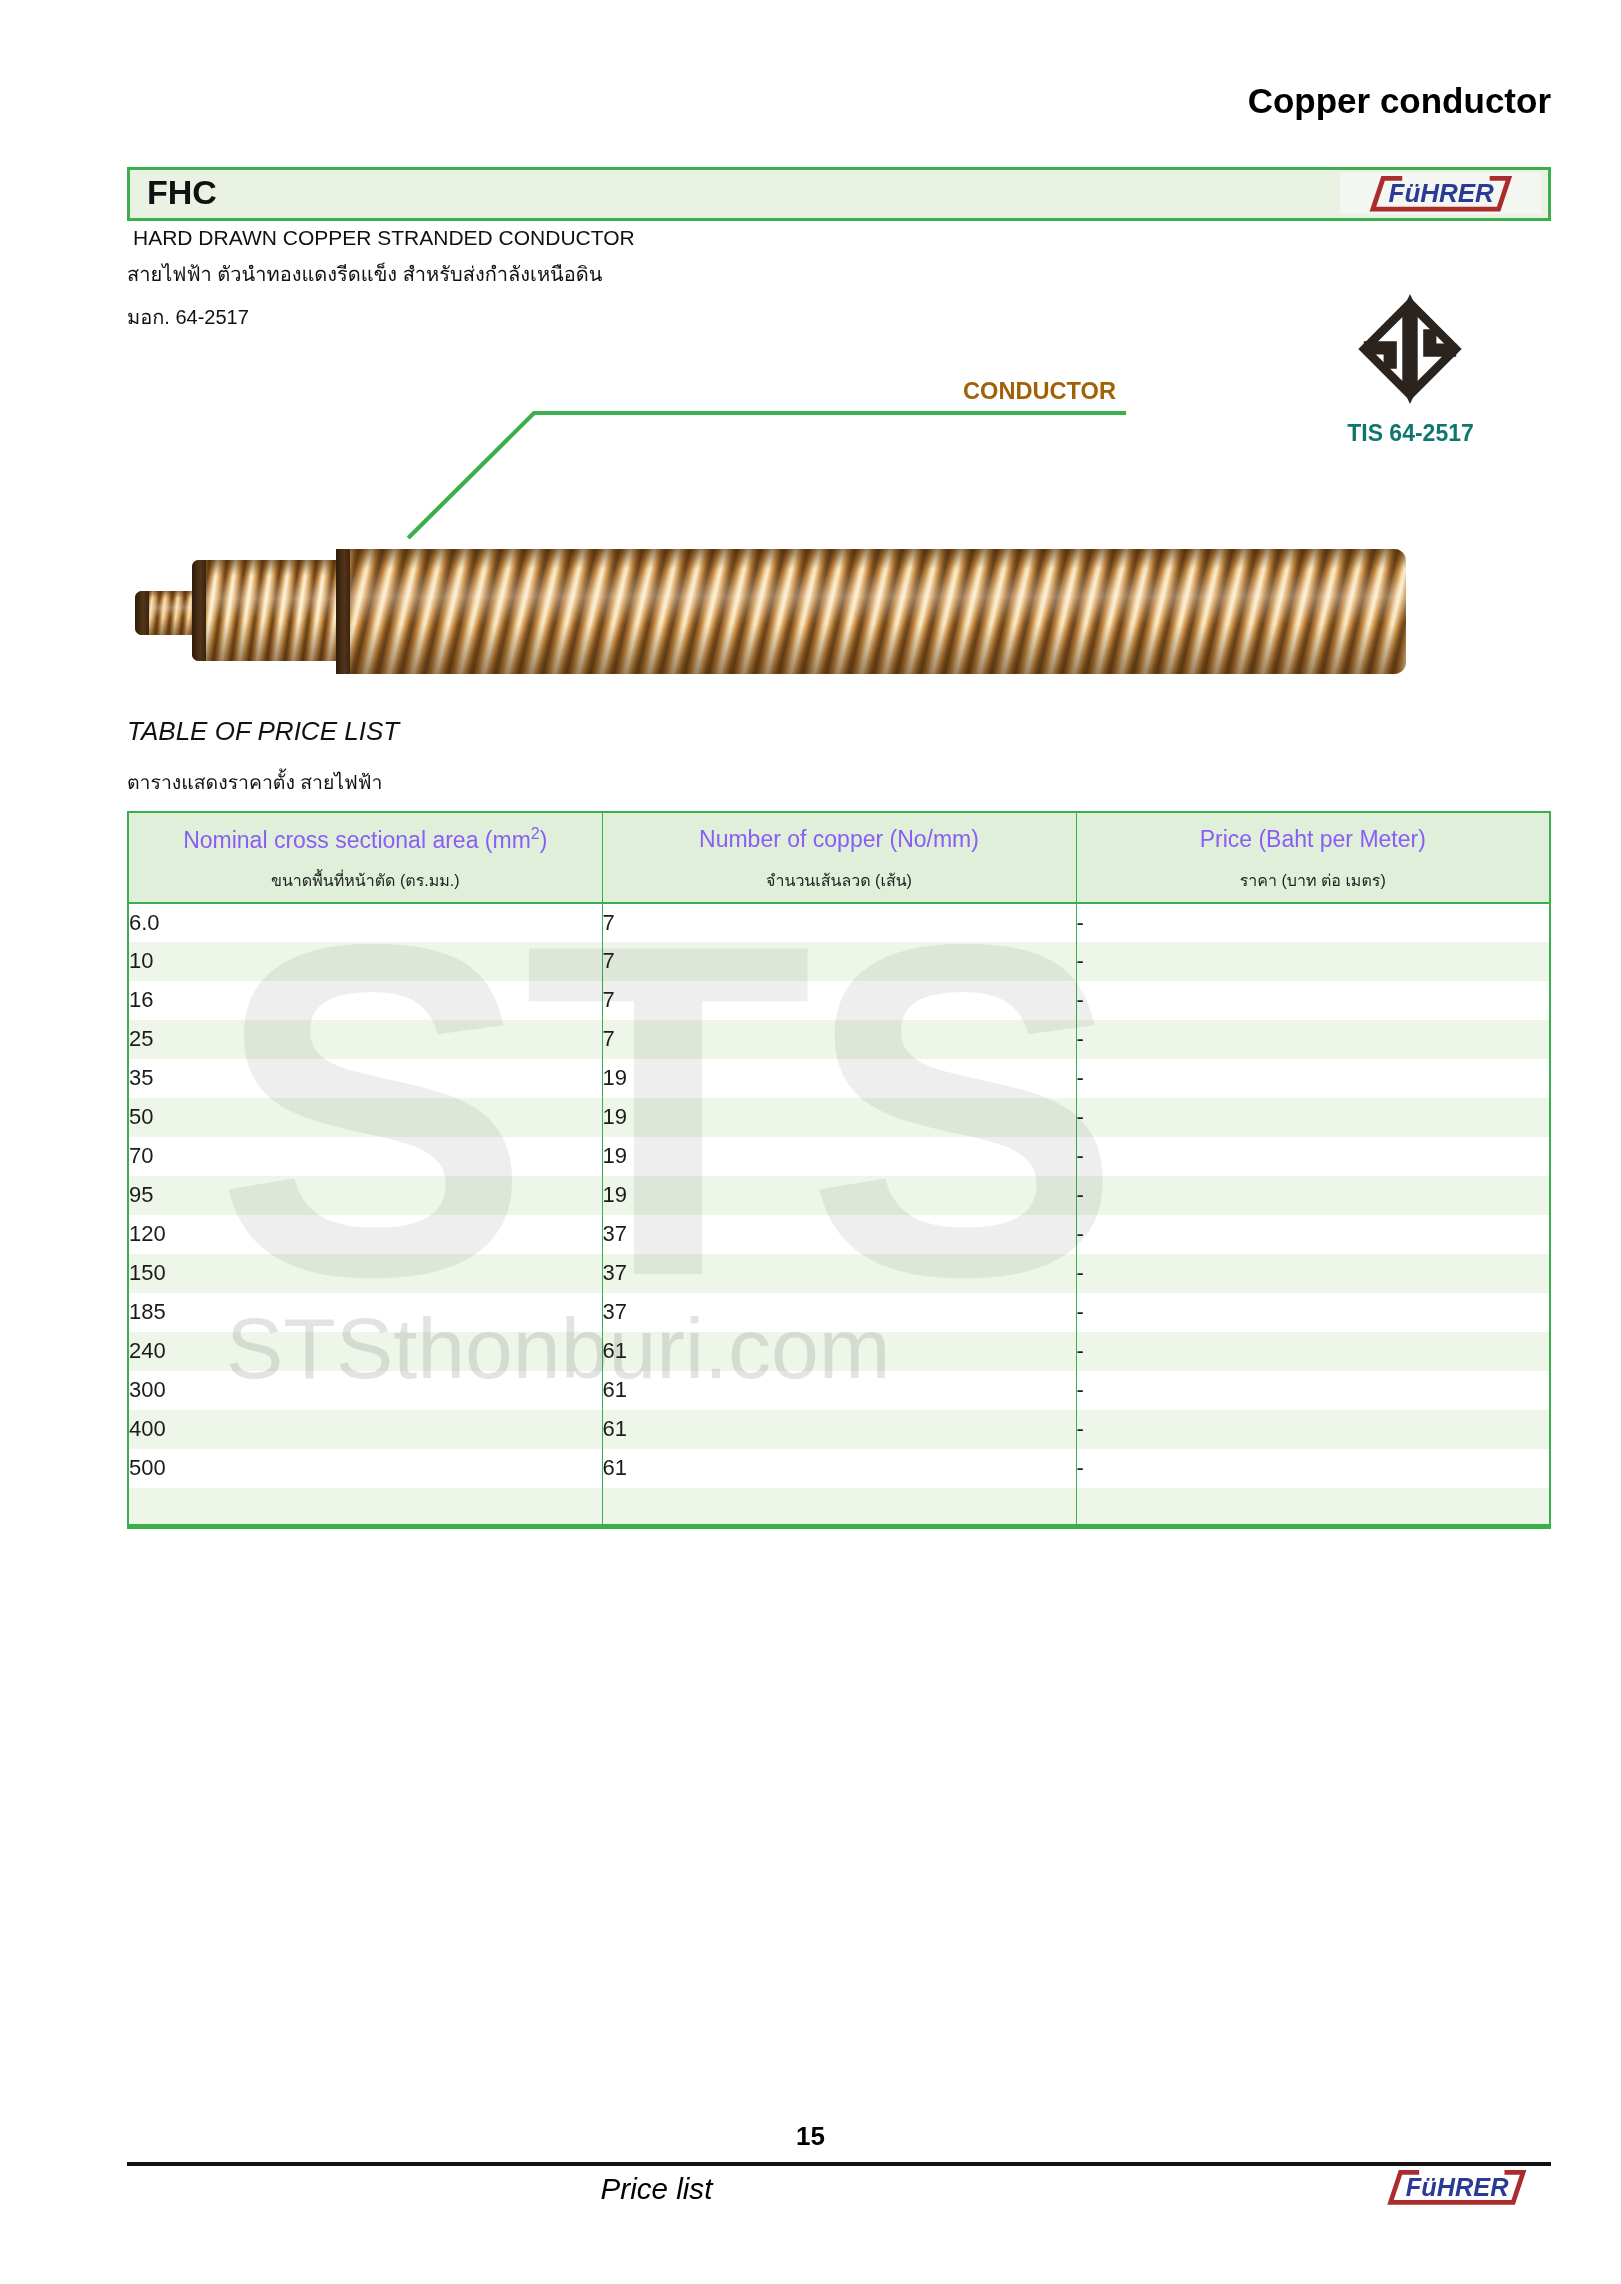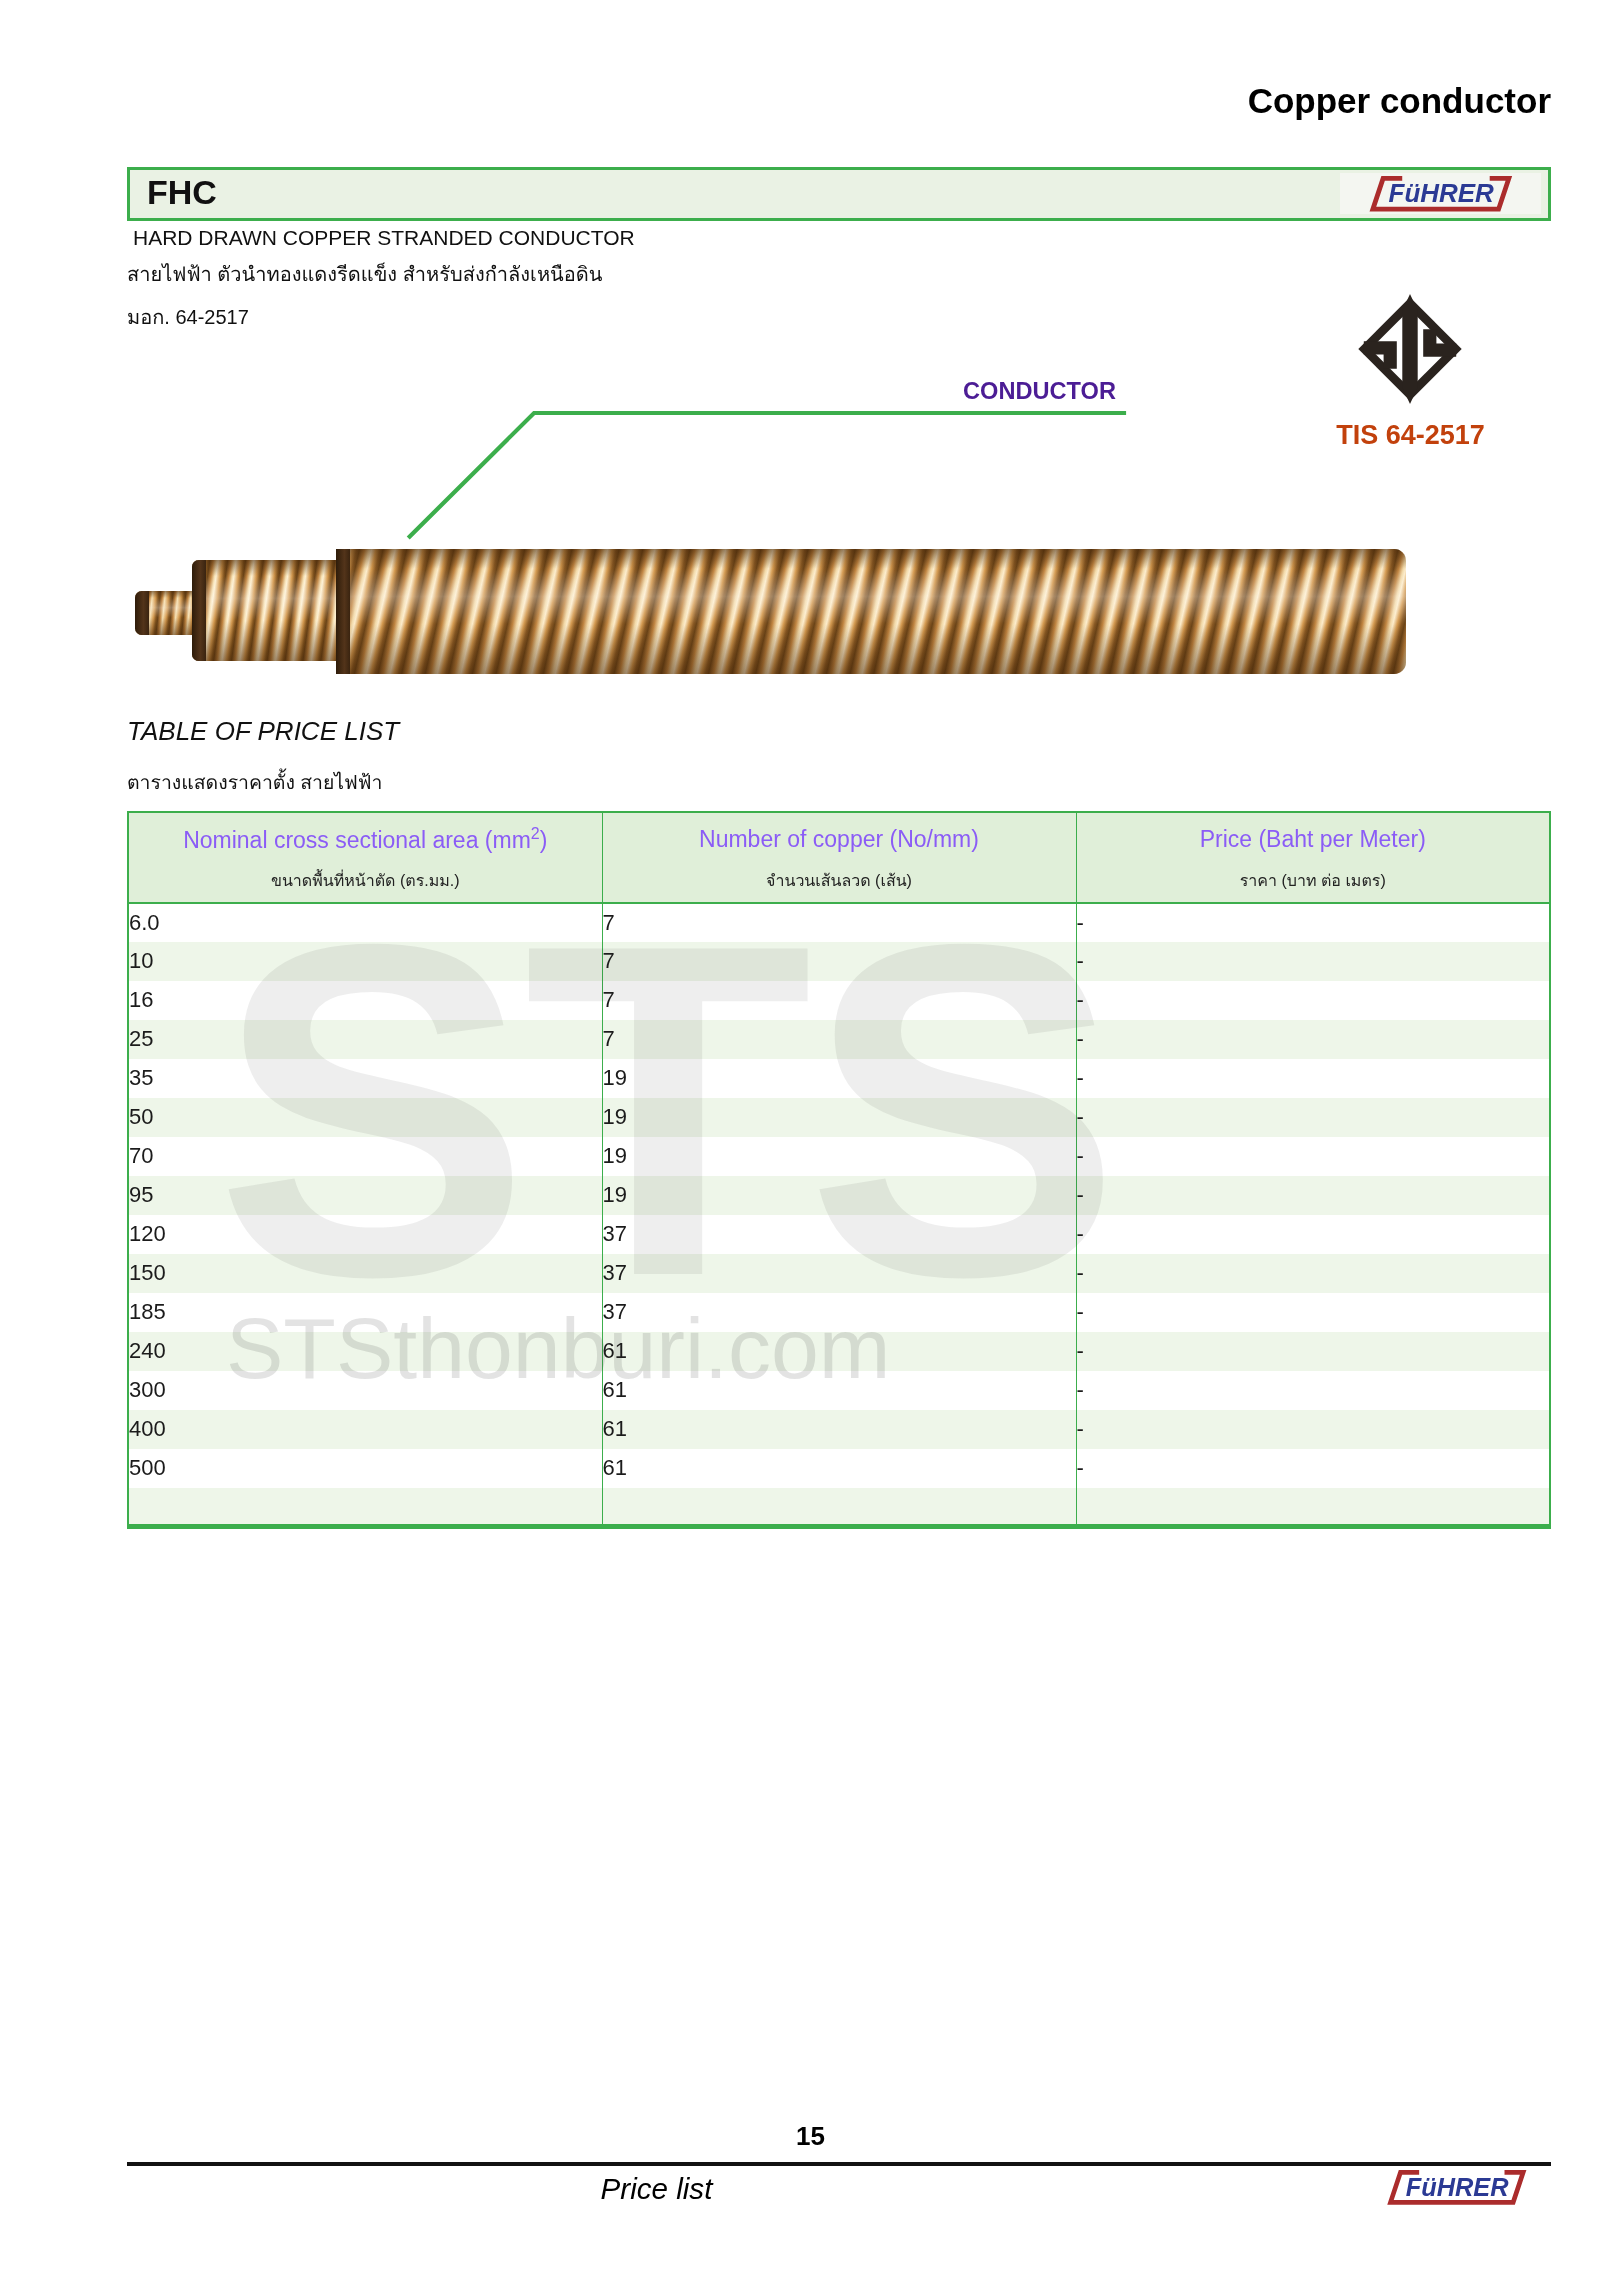"CONDUCTOR" .conductor-label { color: #4c1d95 -> #a16207 }
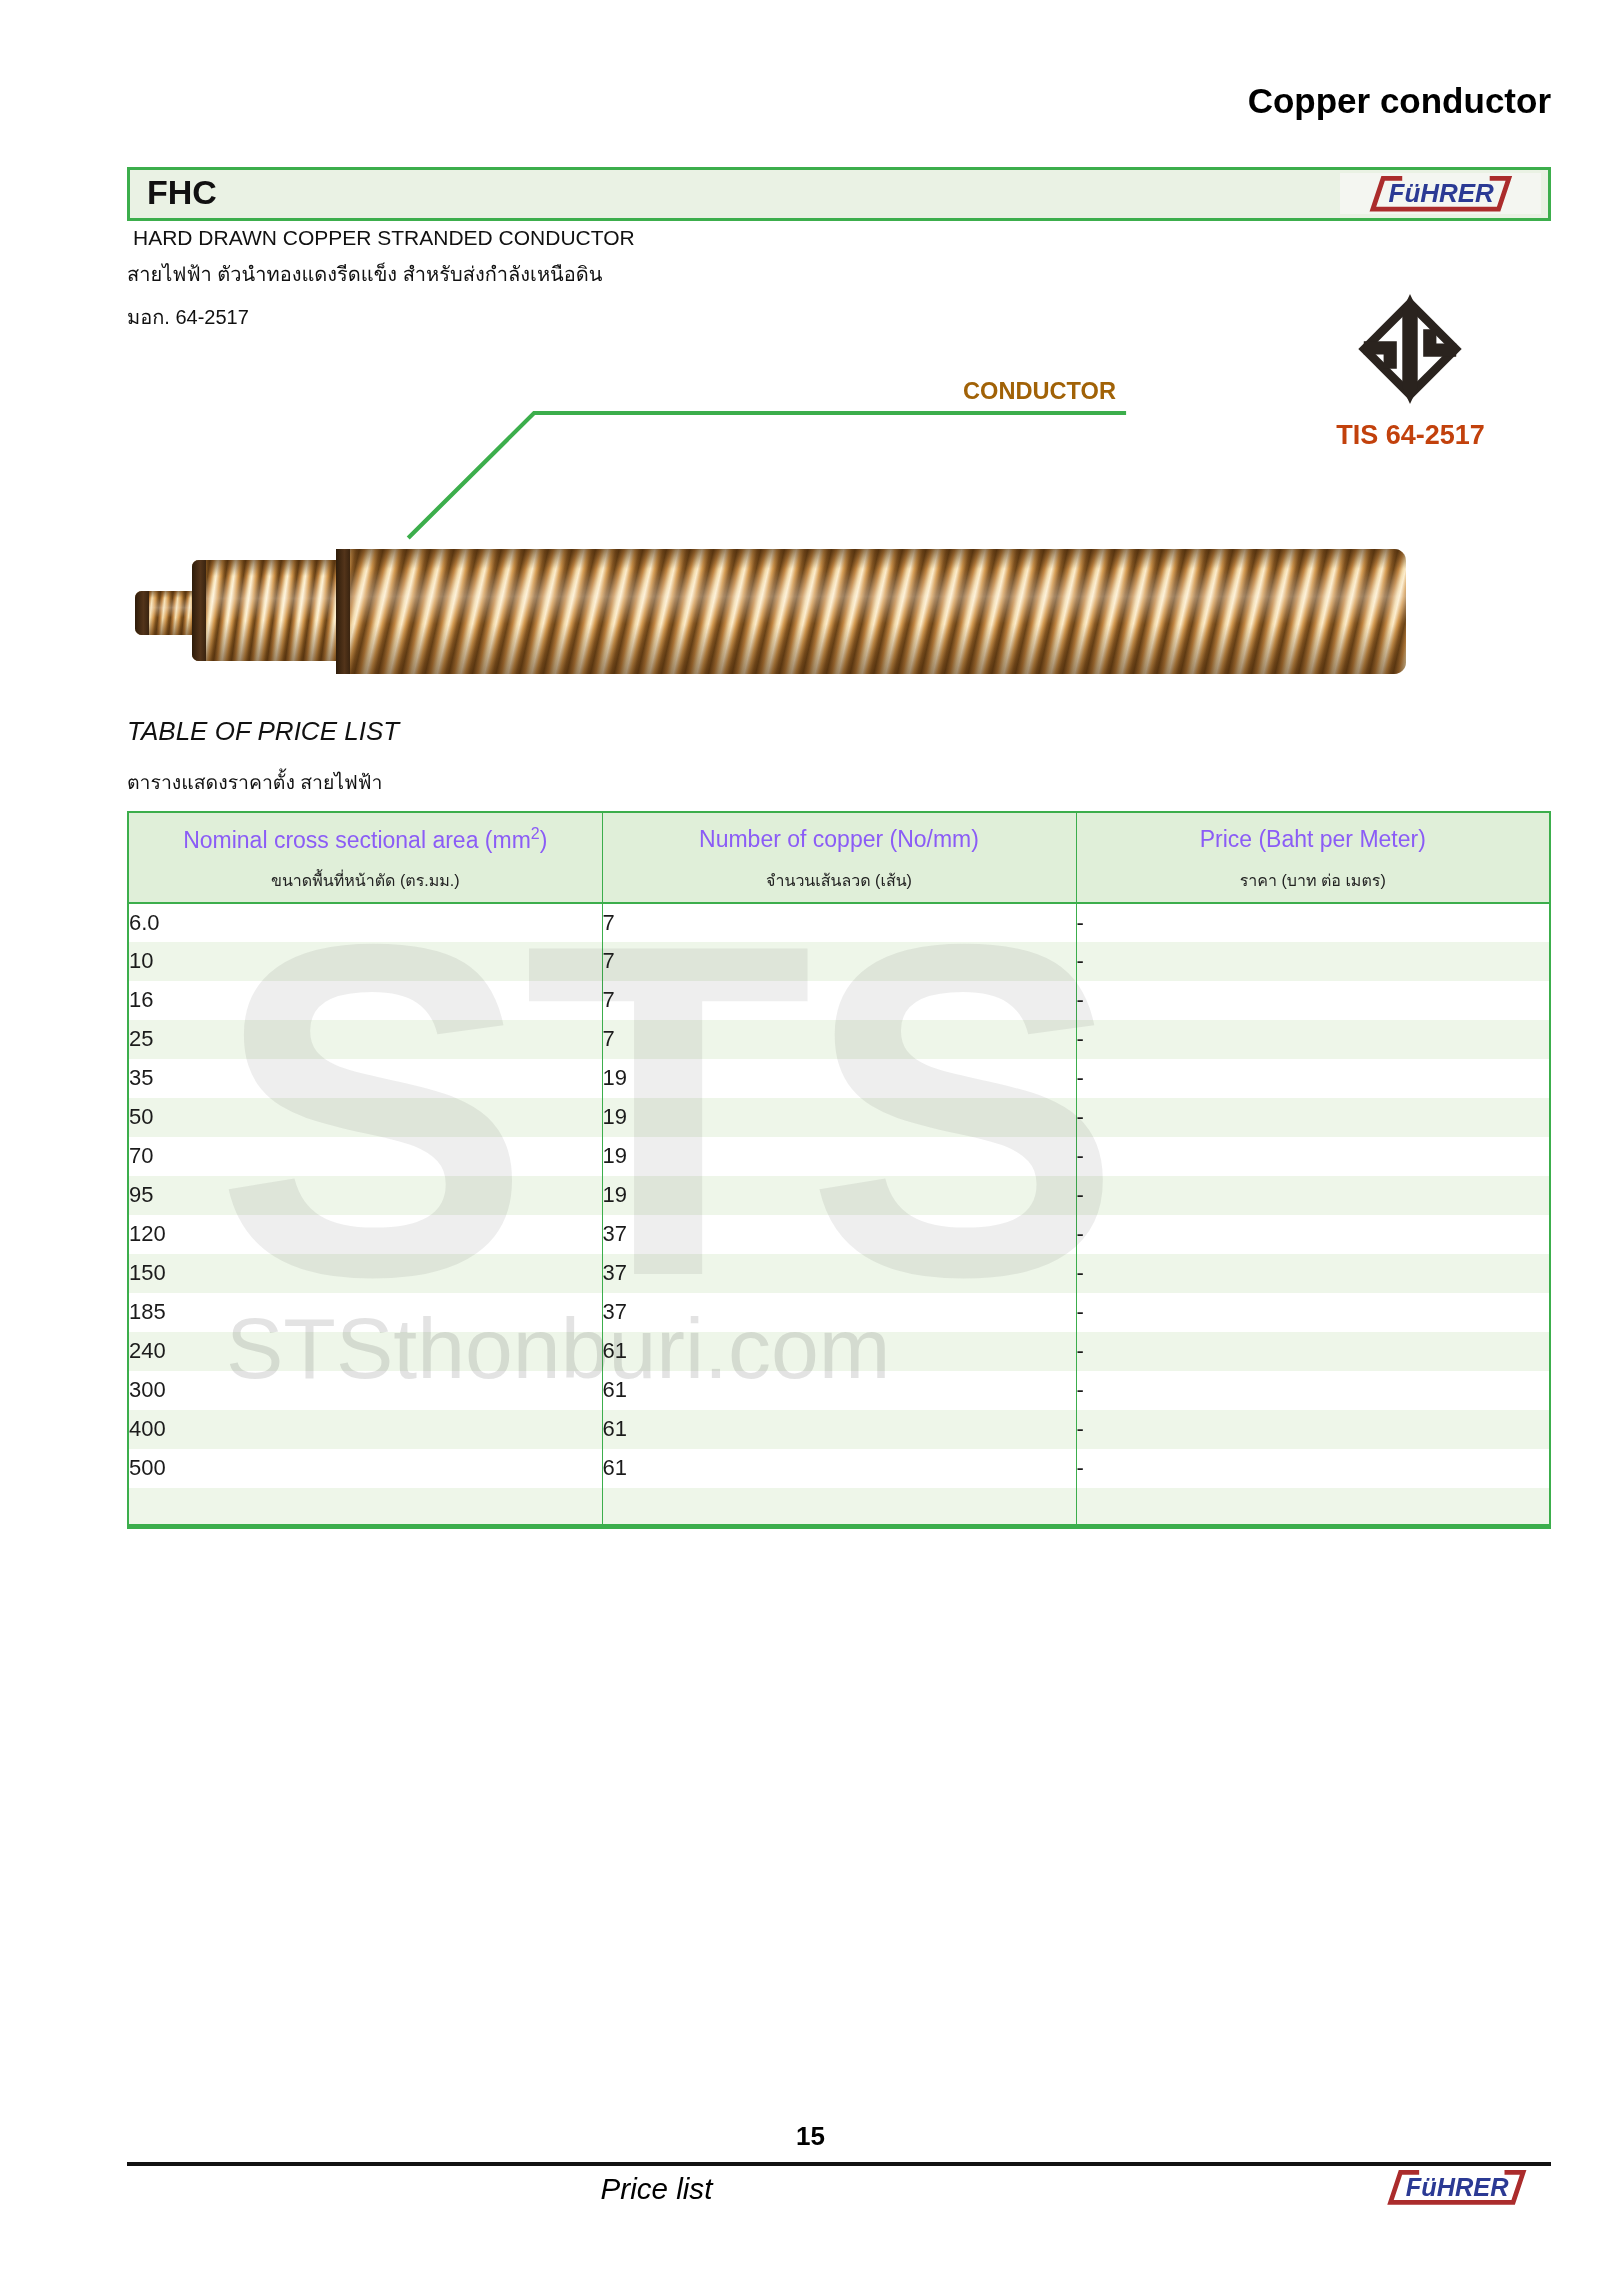"TIS 64-2517" .tis-label { color: #c2410c -> #0f766e; font-size: 27px -> 23px }
